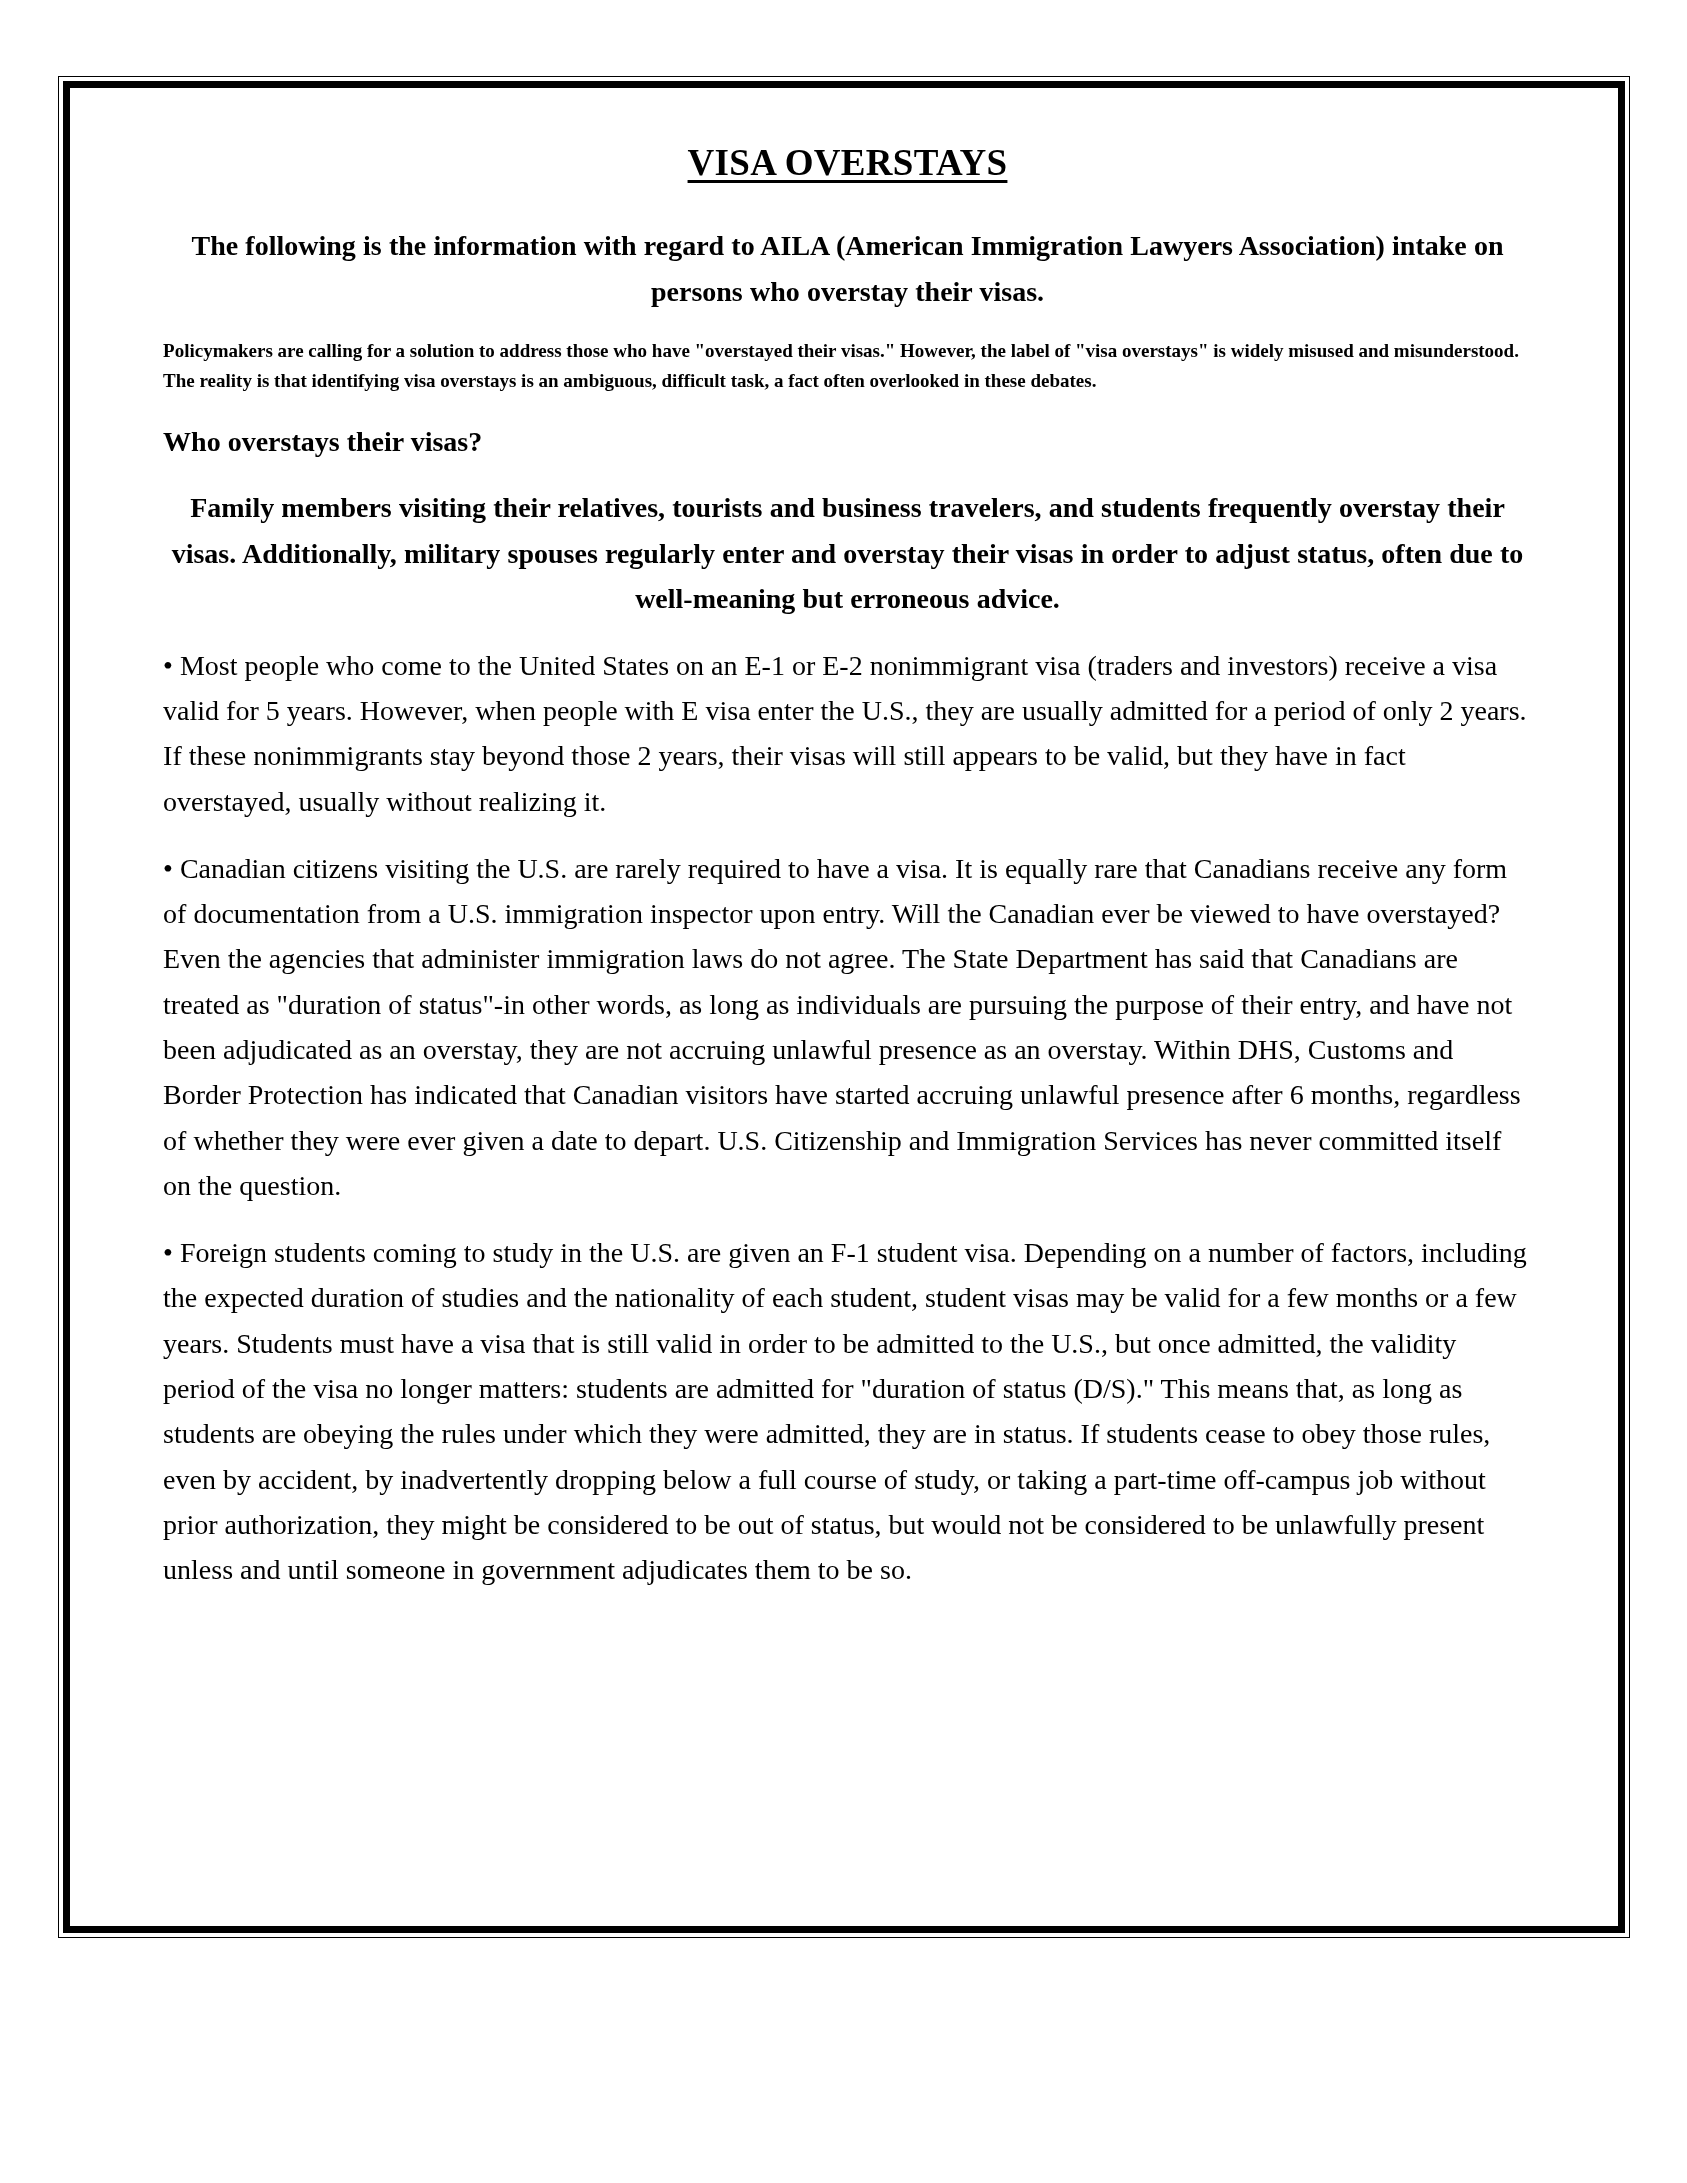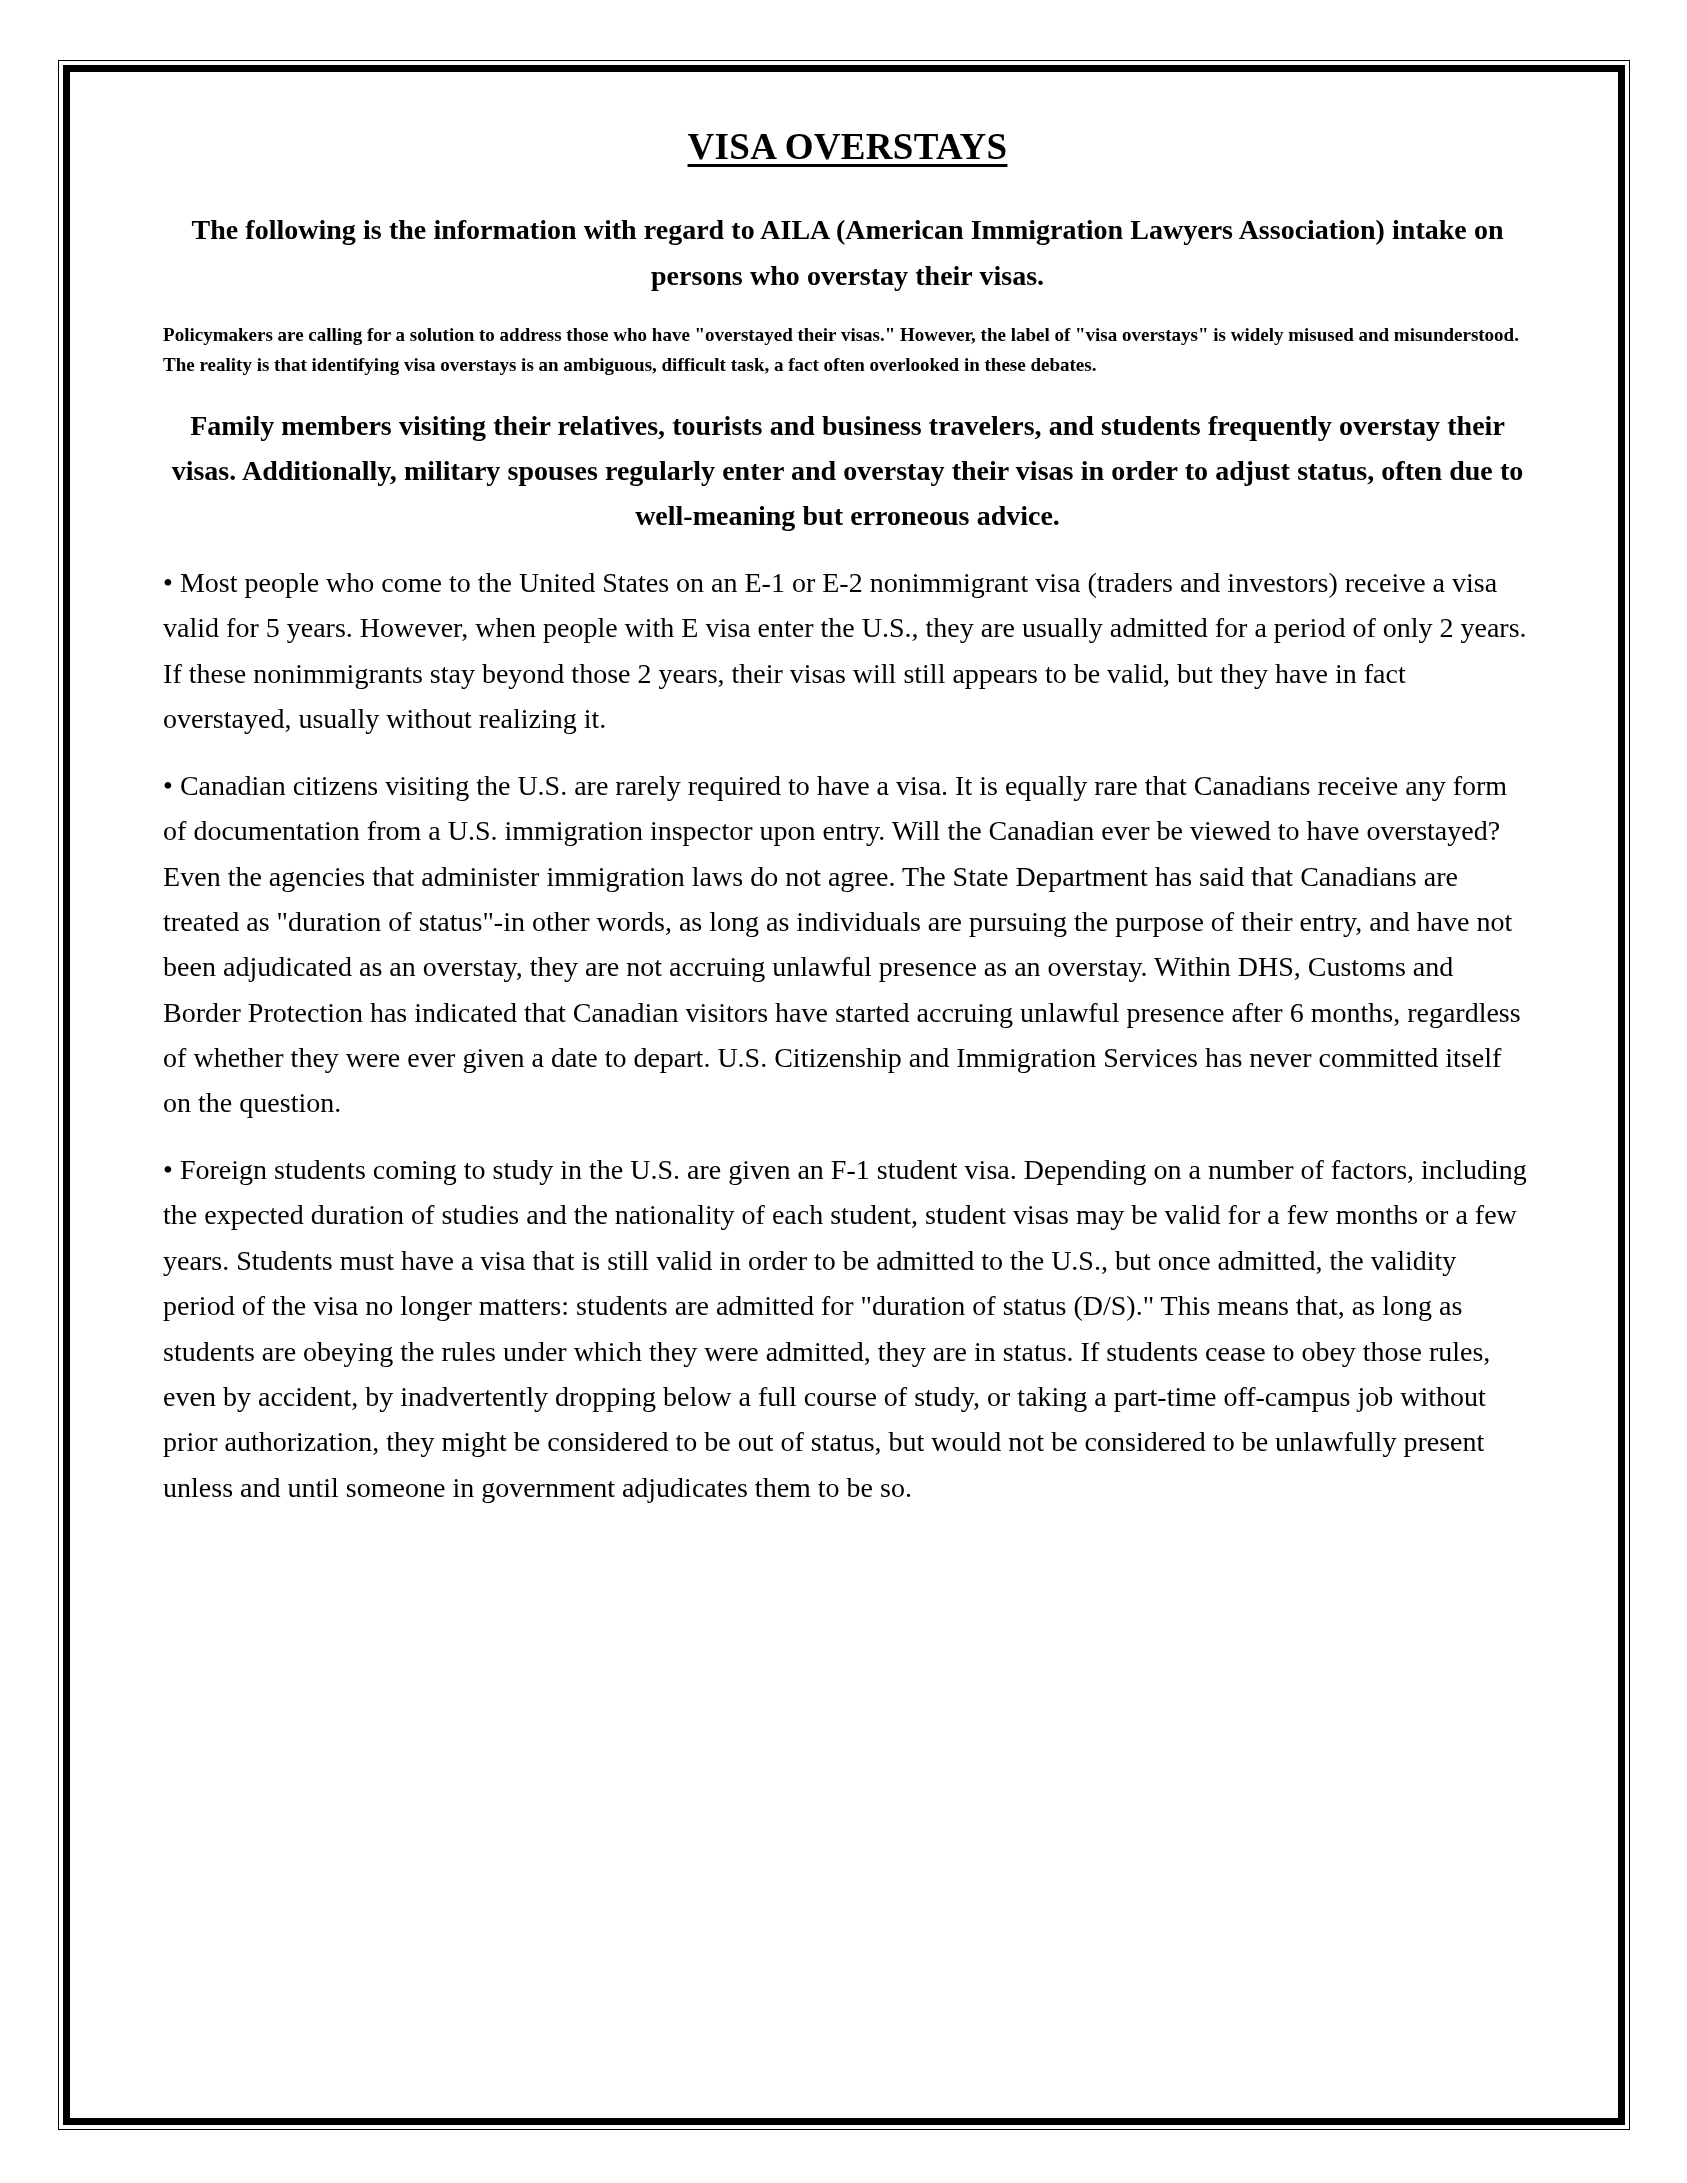"VISA OVERSTAYS" .page { height: 2070px -> 1862px; top: 60px -> 76px }
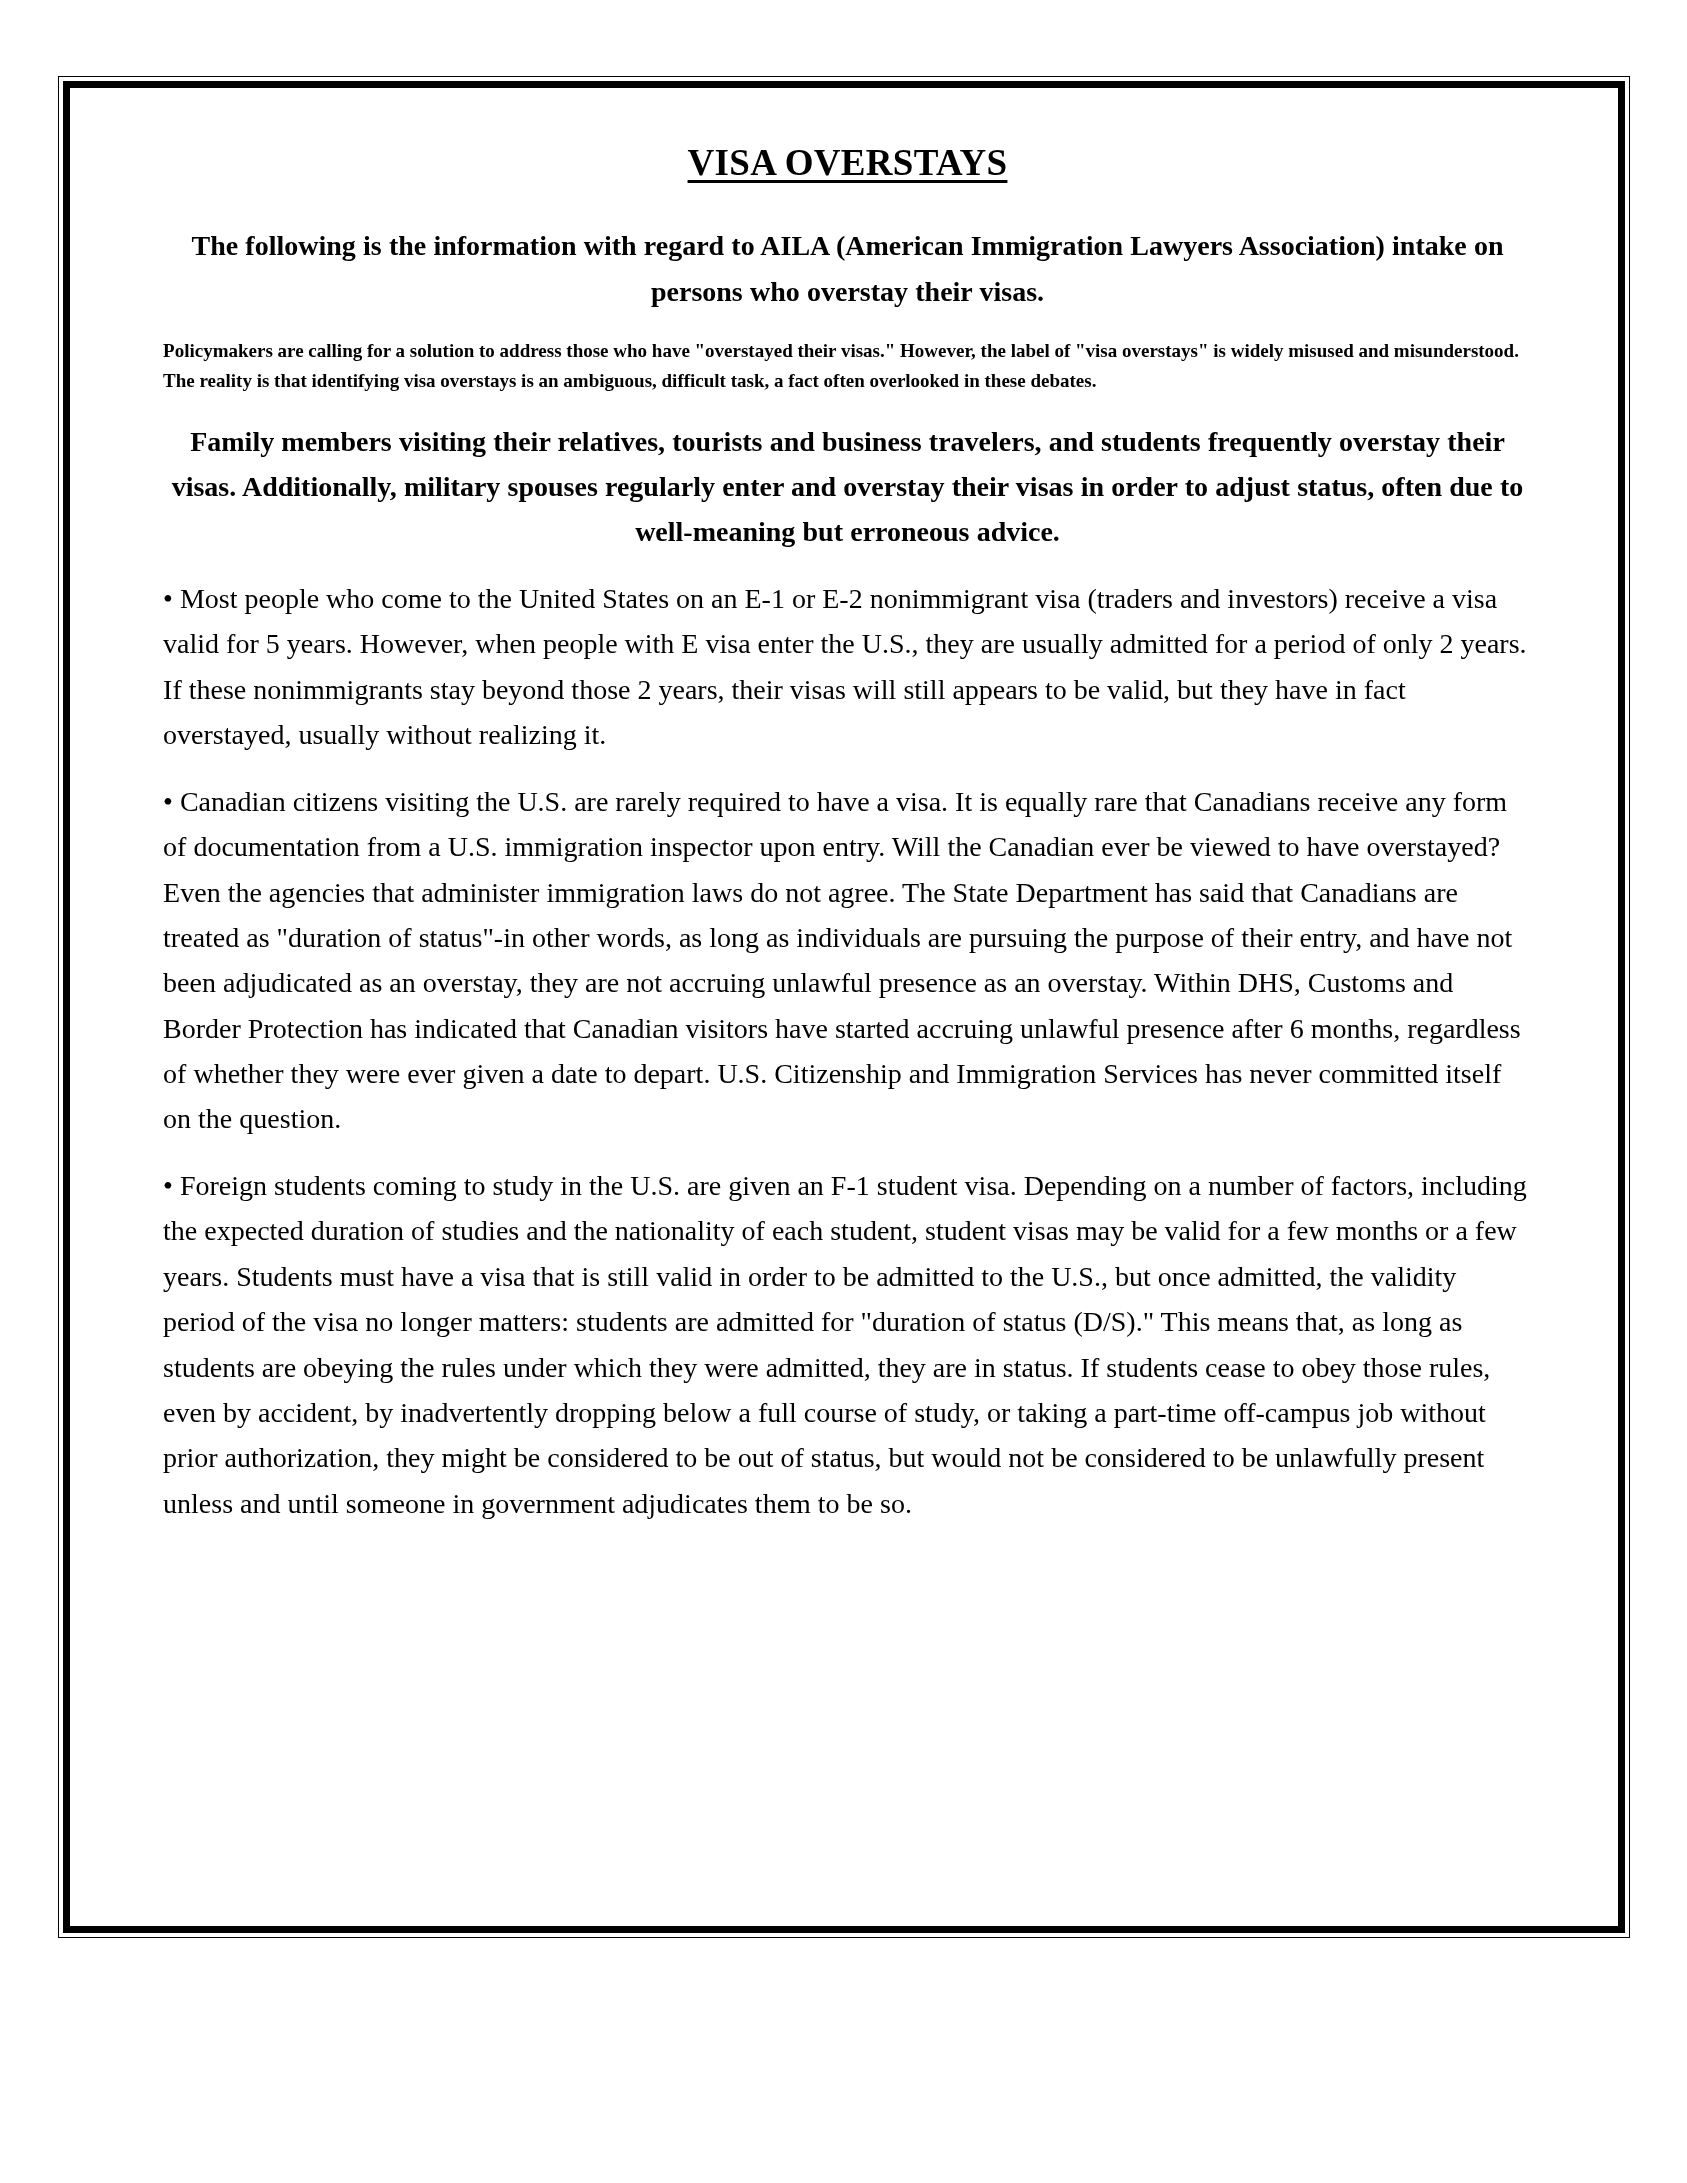"Who overstays their visas?" h2.subhead { html: none -> <h2>Who overstays their visas?</h2> }
